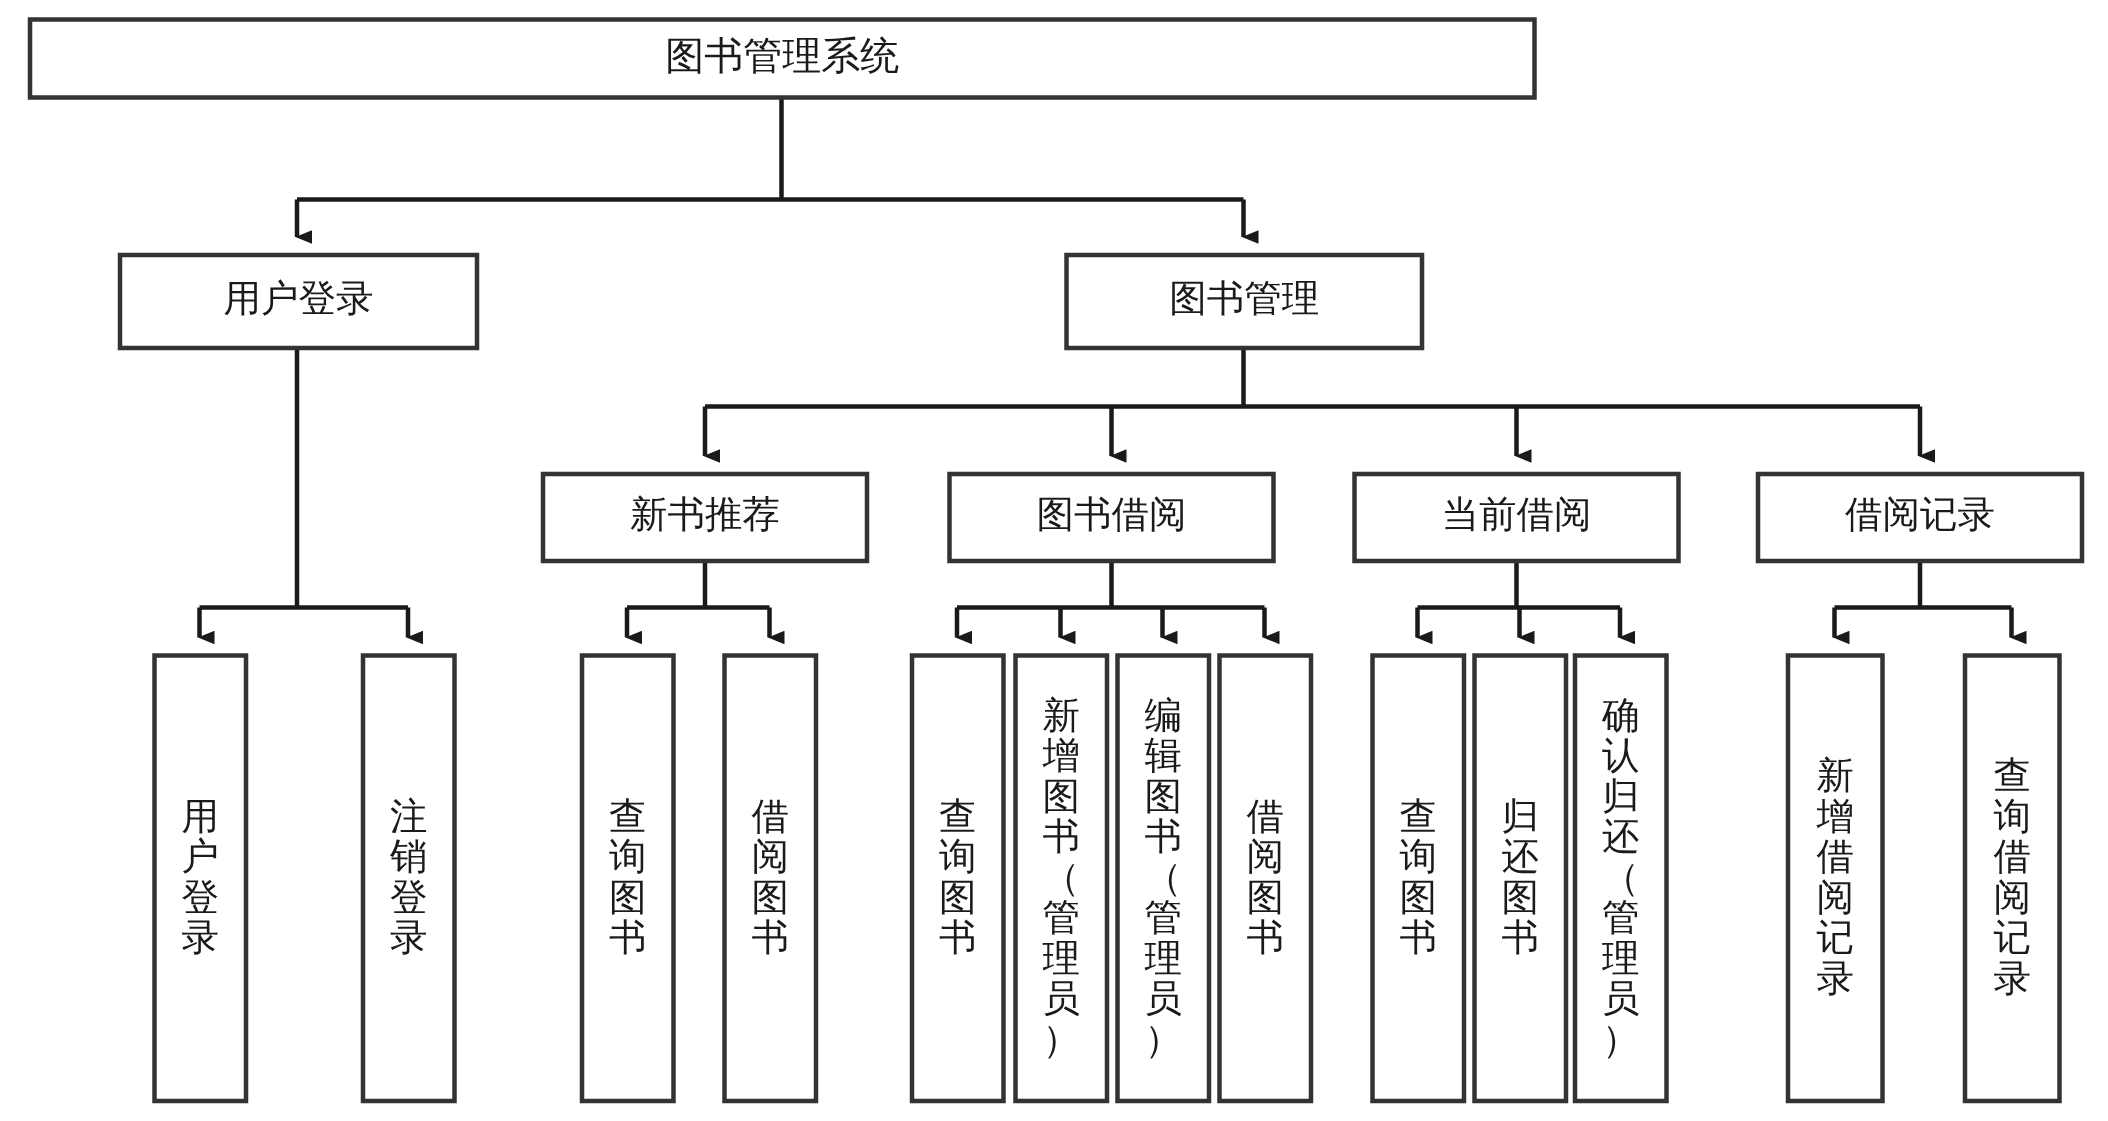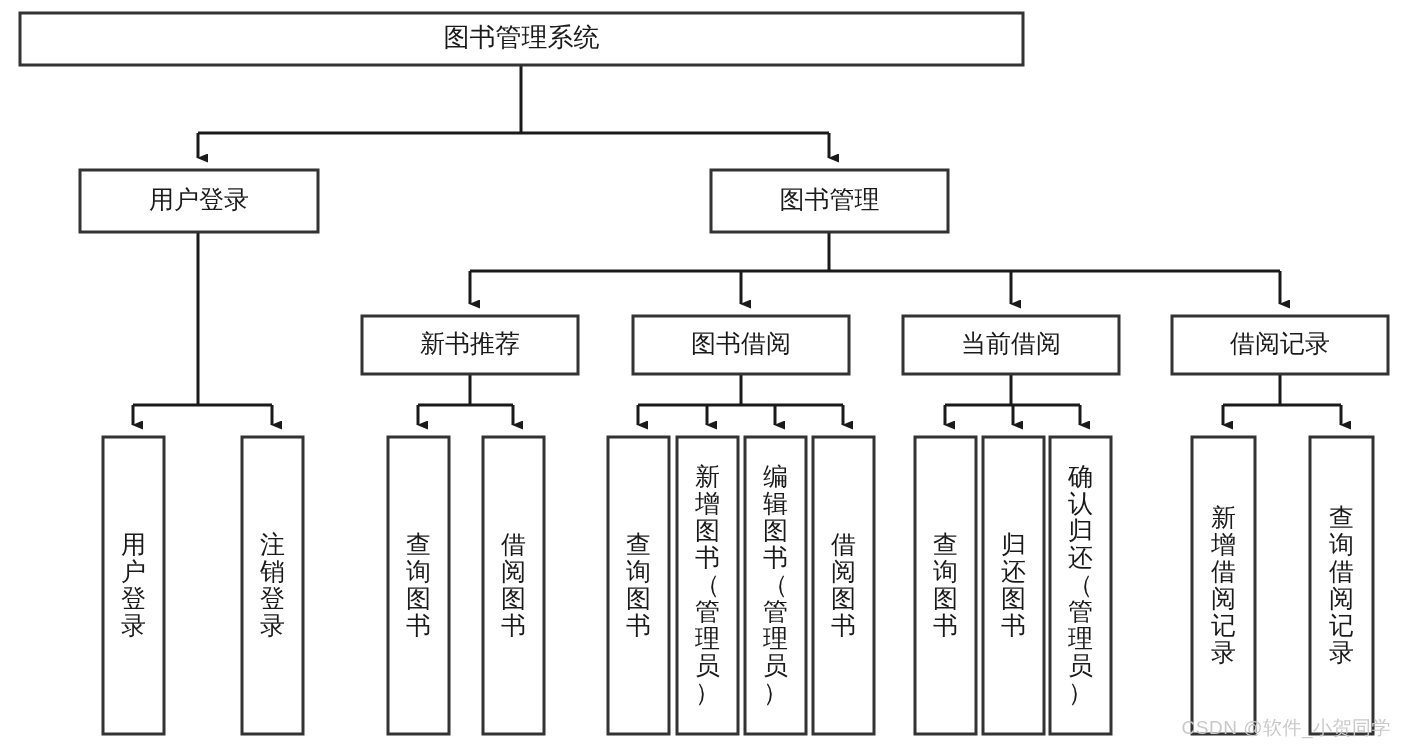"CSDN @软件_小贺同学" div.watermark { html: <div>CSDN @软件_小贺同学</div> -> none }
